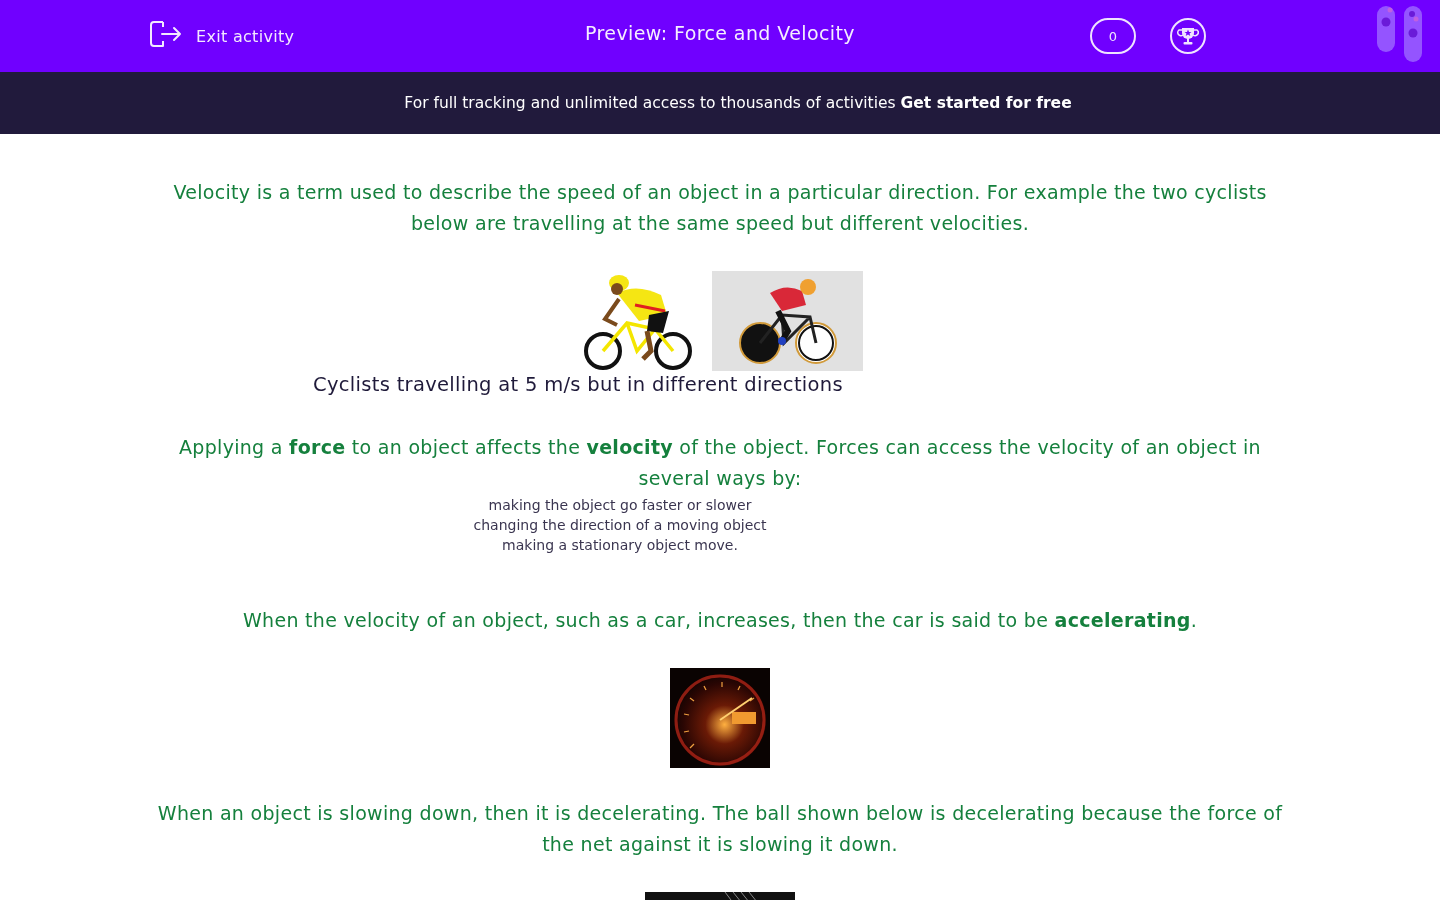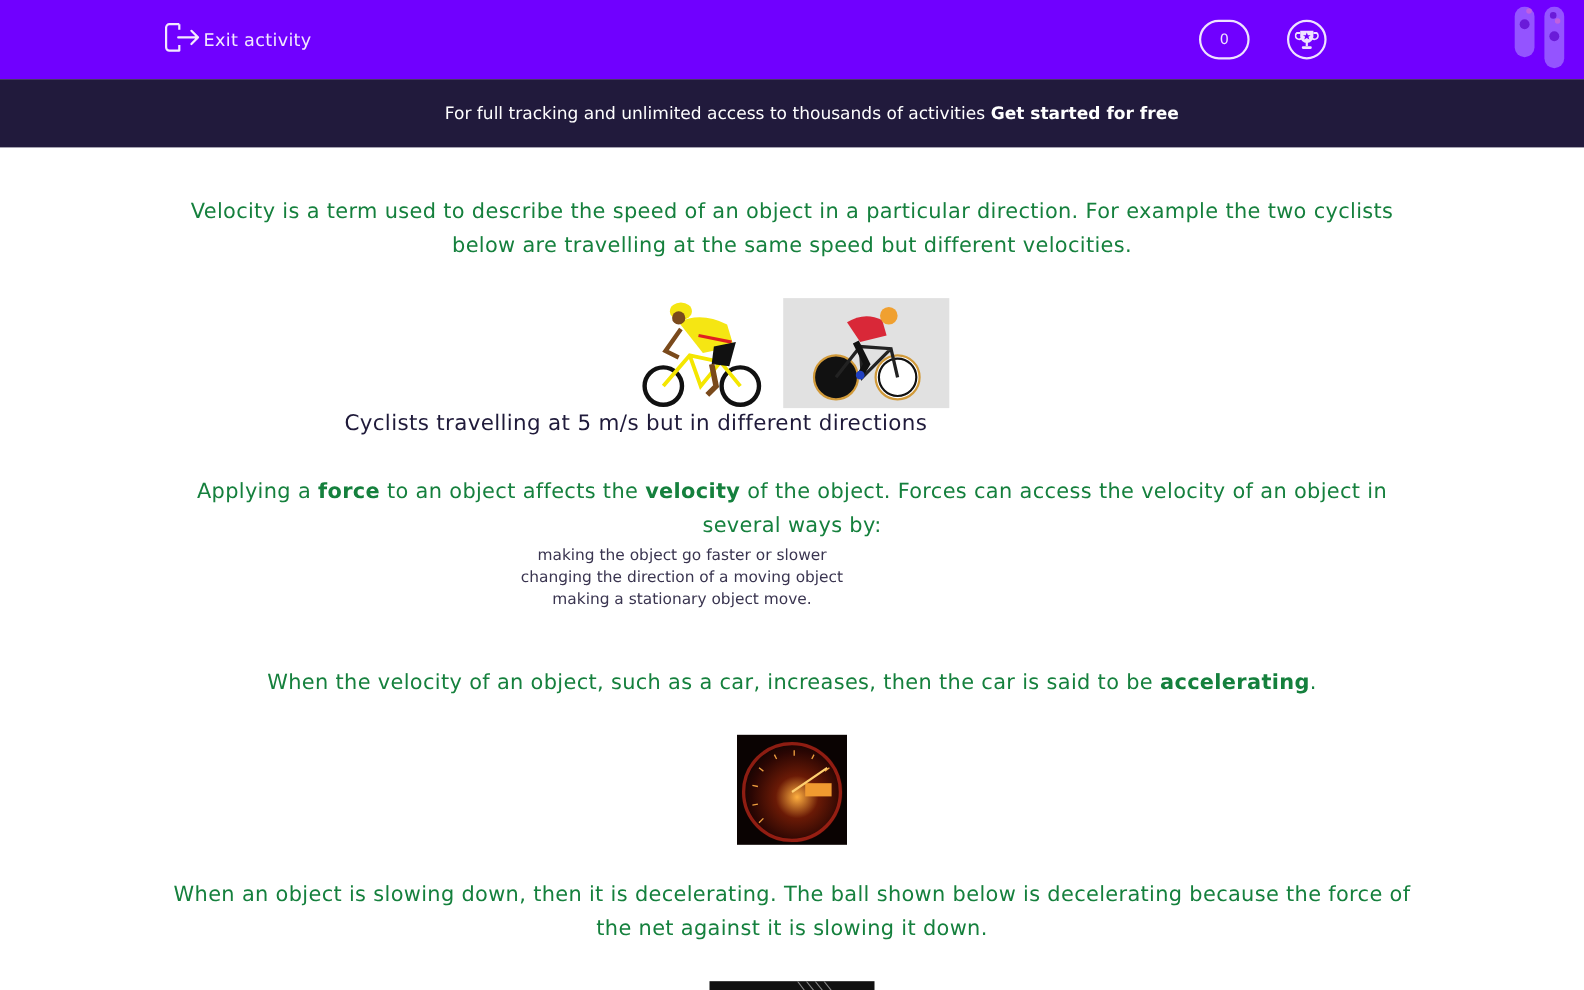"Exit activity" .exit { gap: 2px -> 13px }
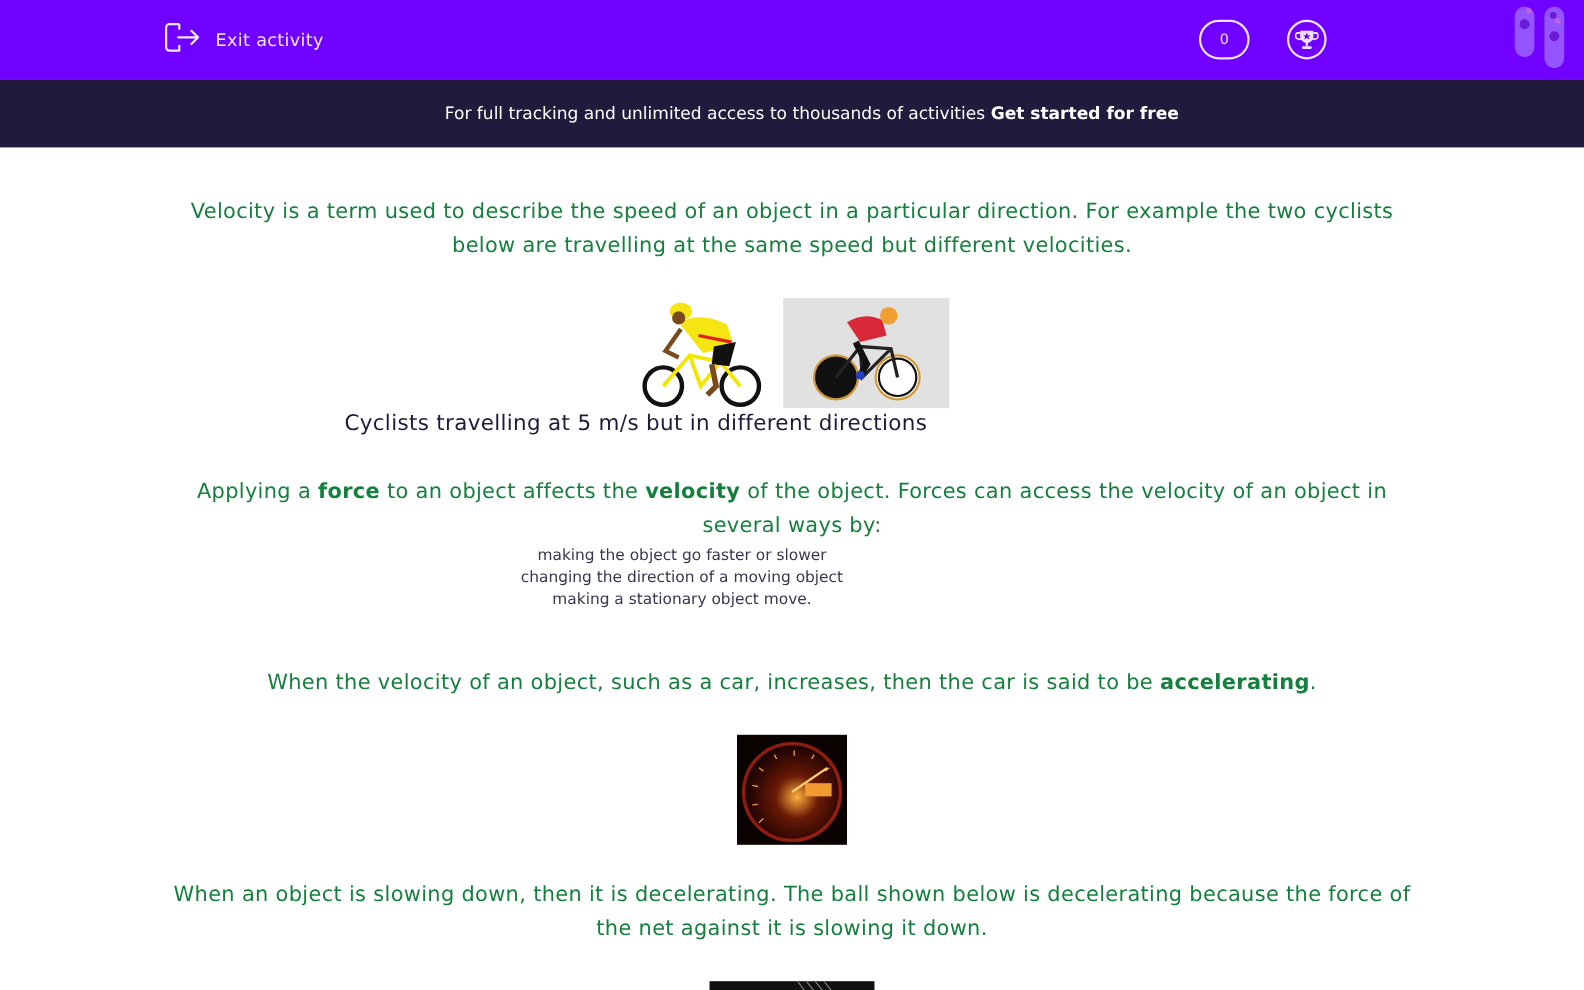"Preview: Force and Velocity" div.title { html: none -> <div>Preview: Force and Velocity</div> }
